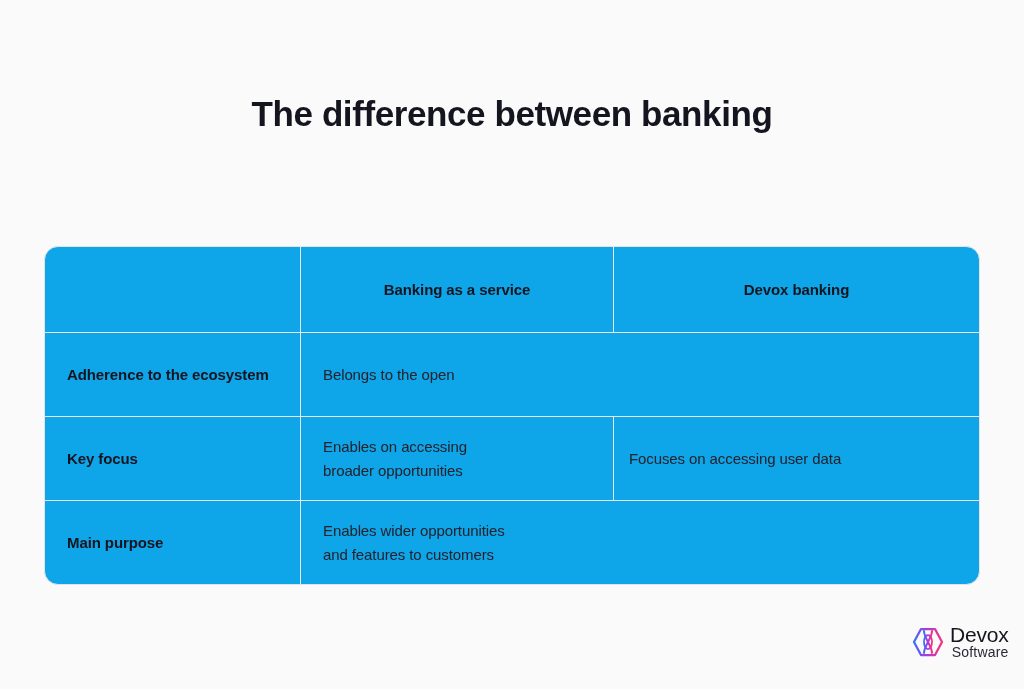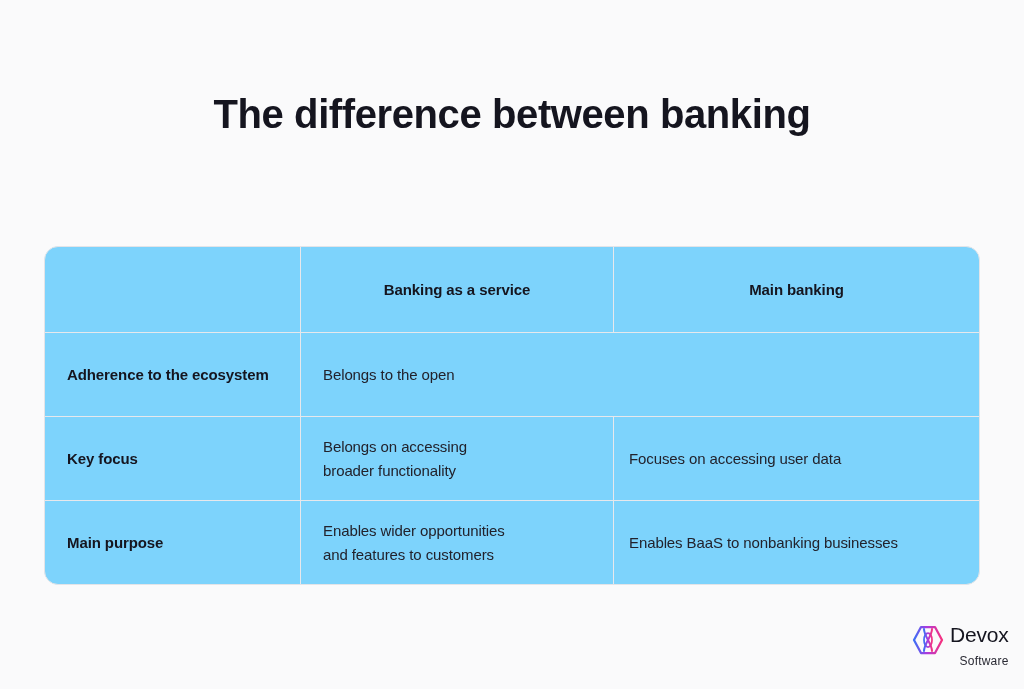"The difference between banking" .title-line { font-size: 40px -> 35px }
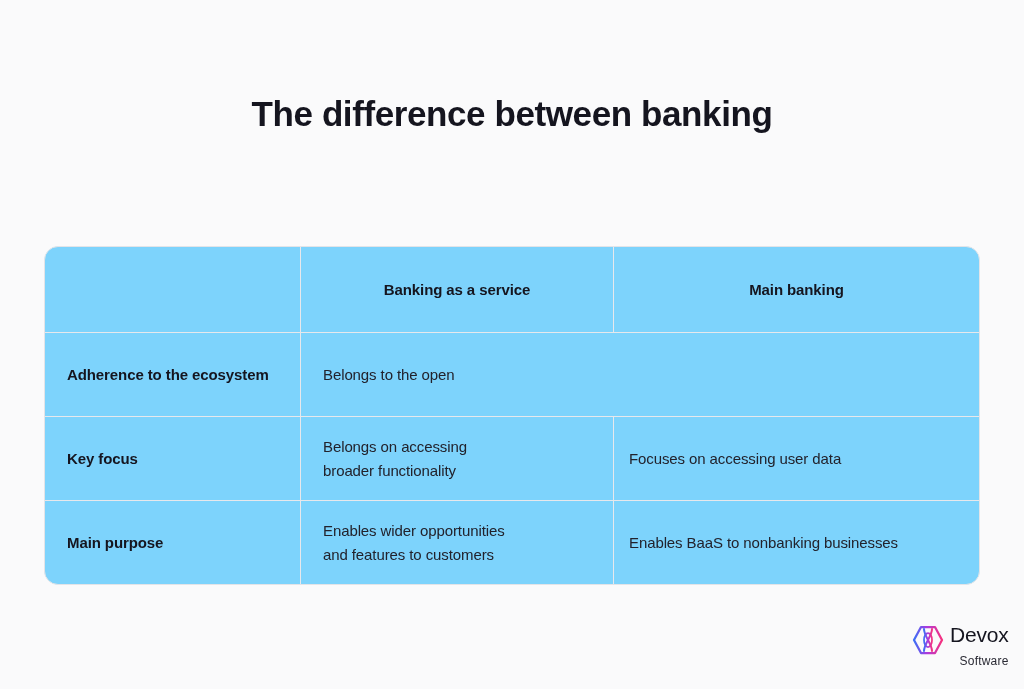"Banking as a service" .table-wrap { background: #7dd3fc -> #0ea5e9 }
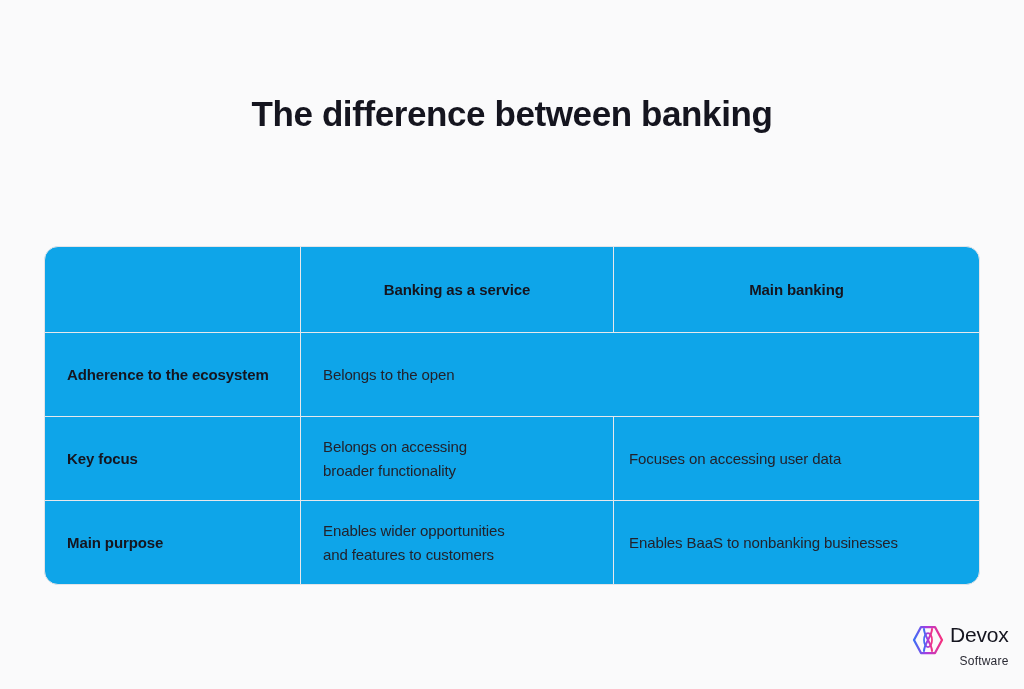"Main banking" span.header-cell-text { text: Main -> Devox }
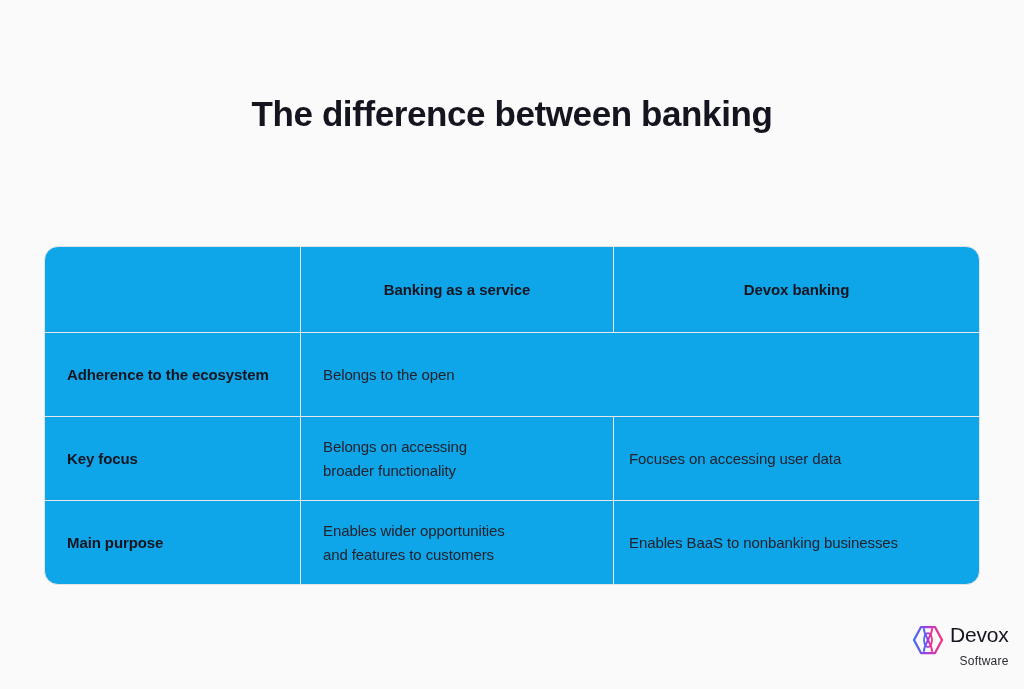"Belongs on accessing" span.ln { text: Belongs -> Enables }
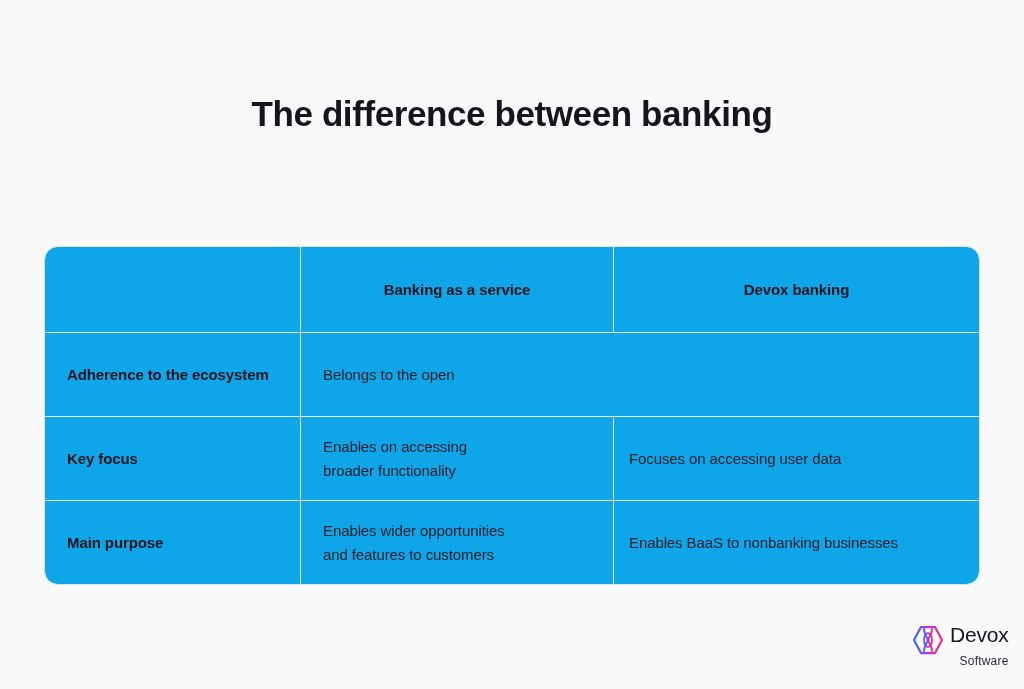"broader functionality" span.ln { text: functionality -> opportunities }
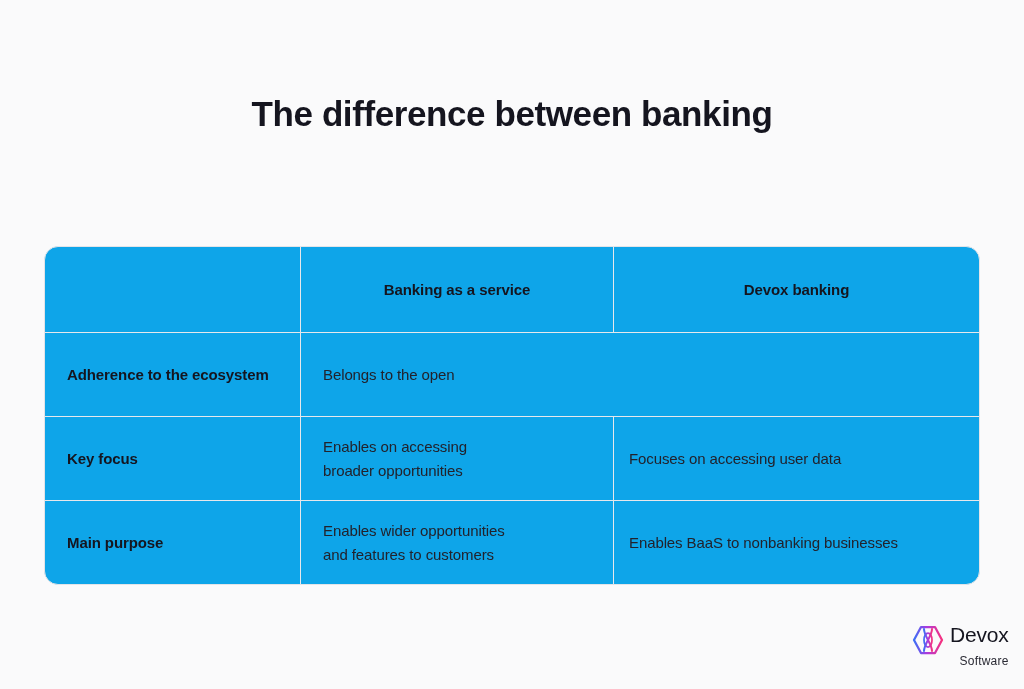"Enables BaaS to nonbanking businesses" div.cell { html: <div> <div> <span>Enables BaaS to nonbanking businesses</span> </div> </div> -> none }
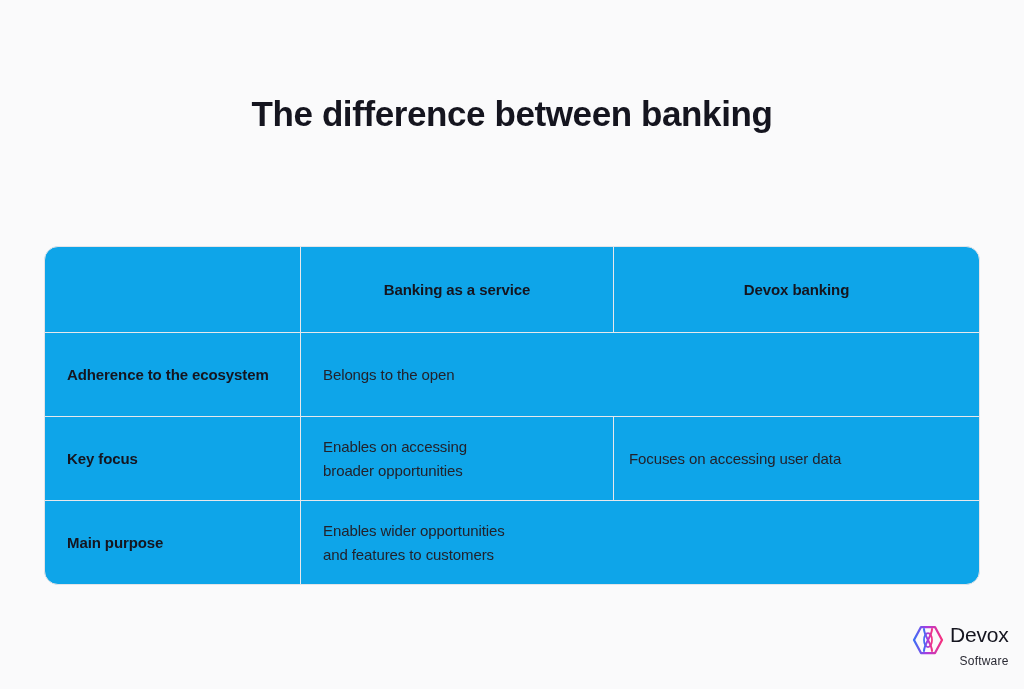"Devox" .logo { align-items: none -> center }
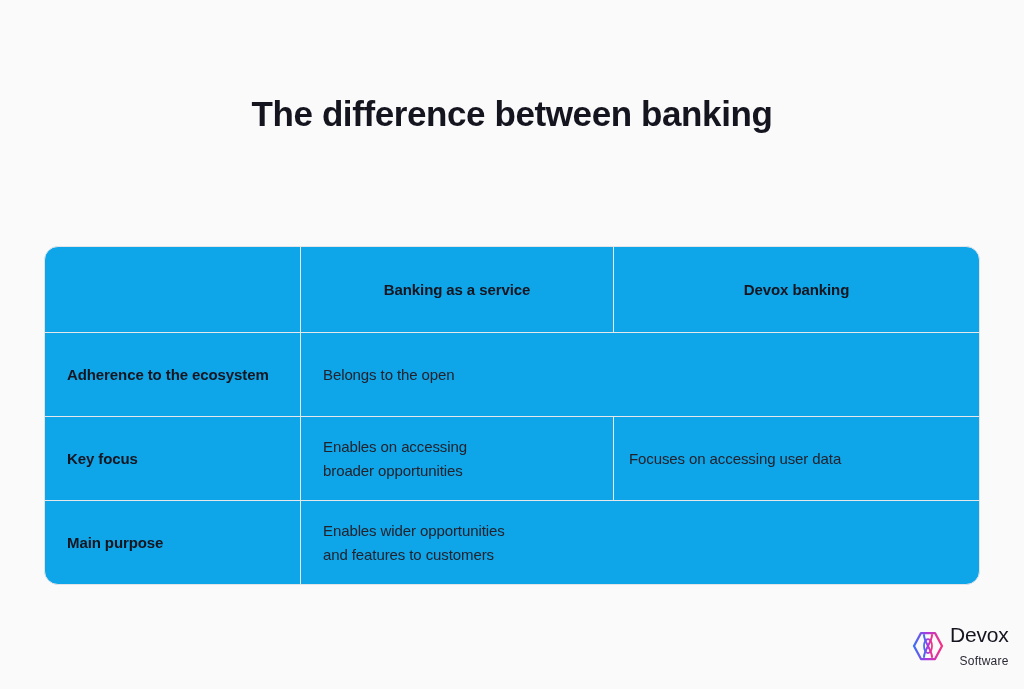"Software" .logo-sub { font-size: 12px -> 14px; margin-top: 10px -> 0 }
